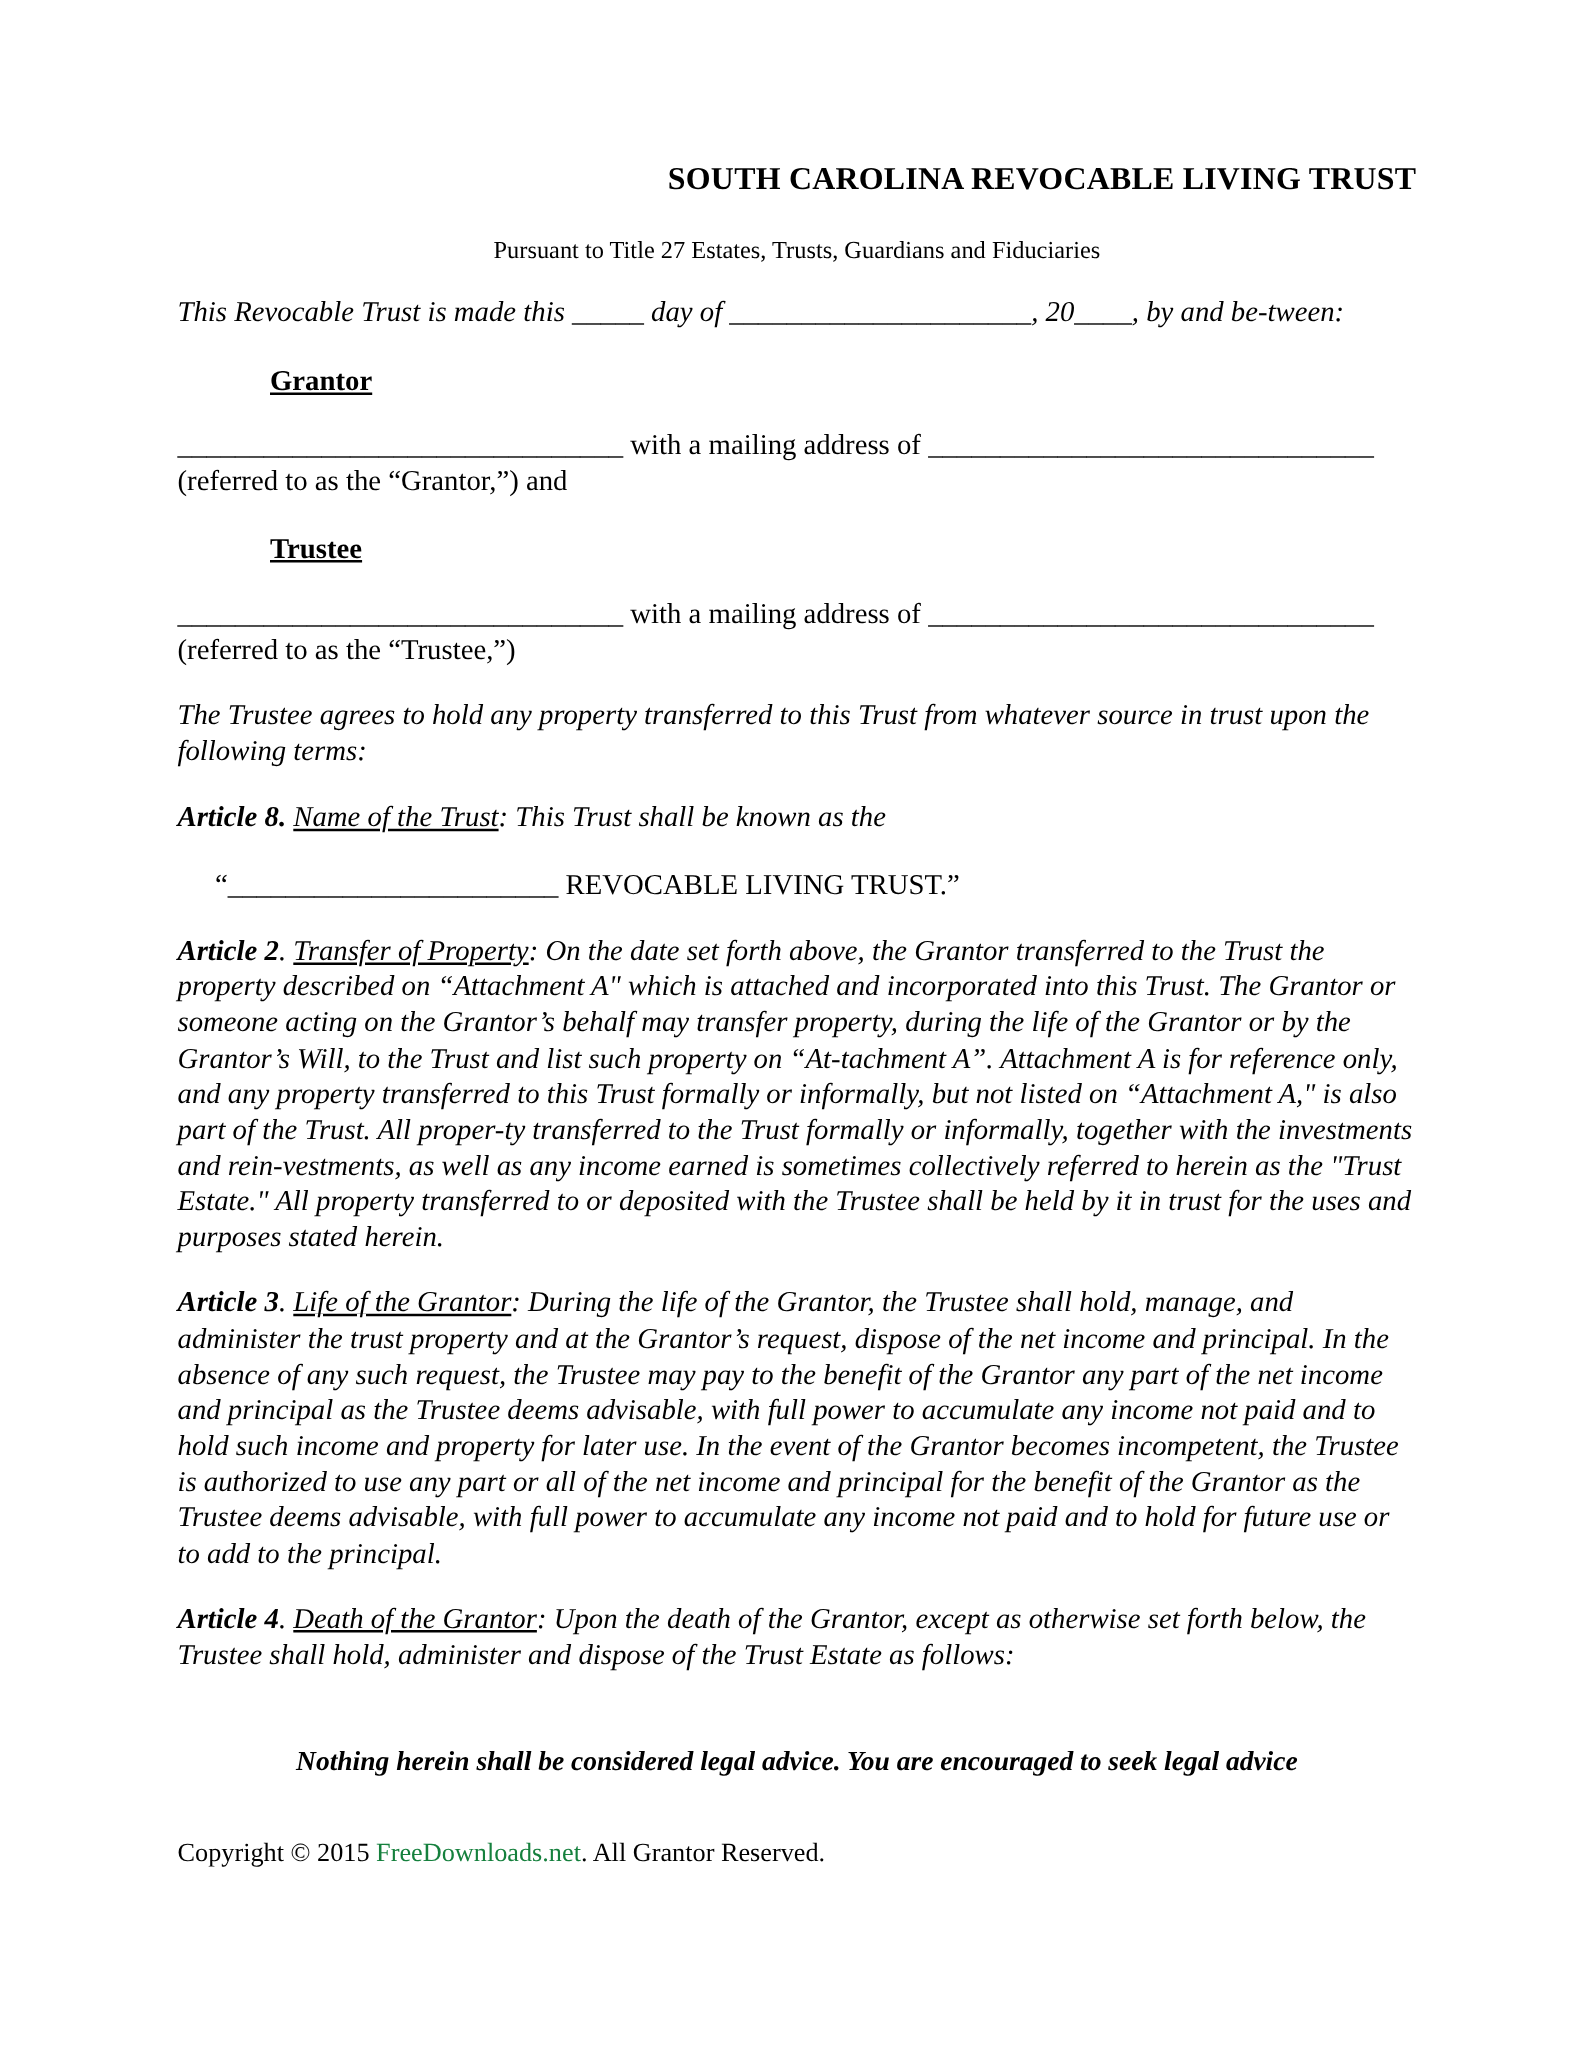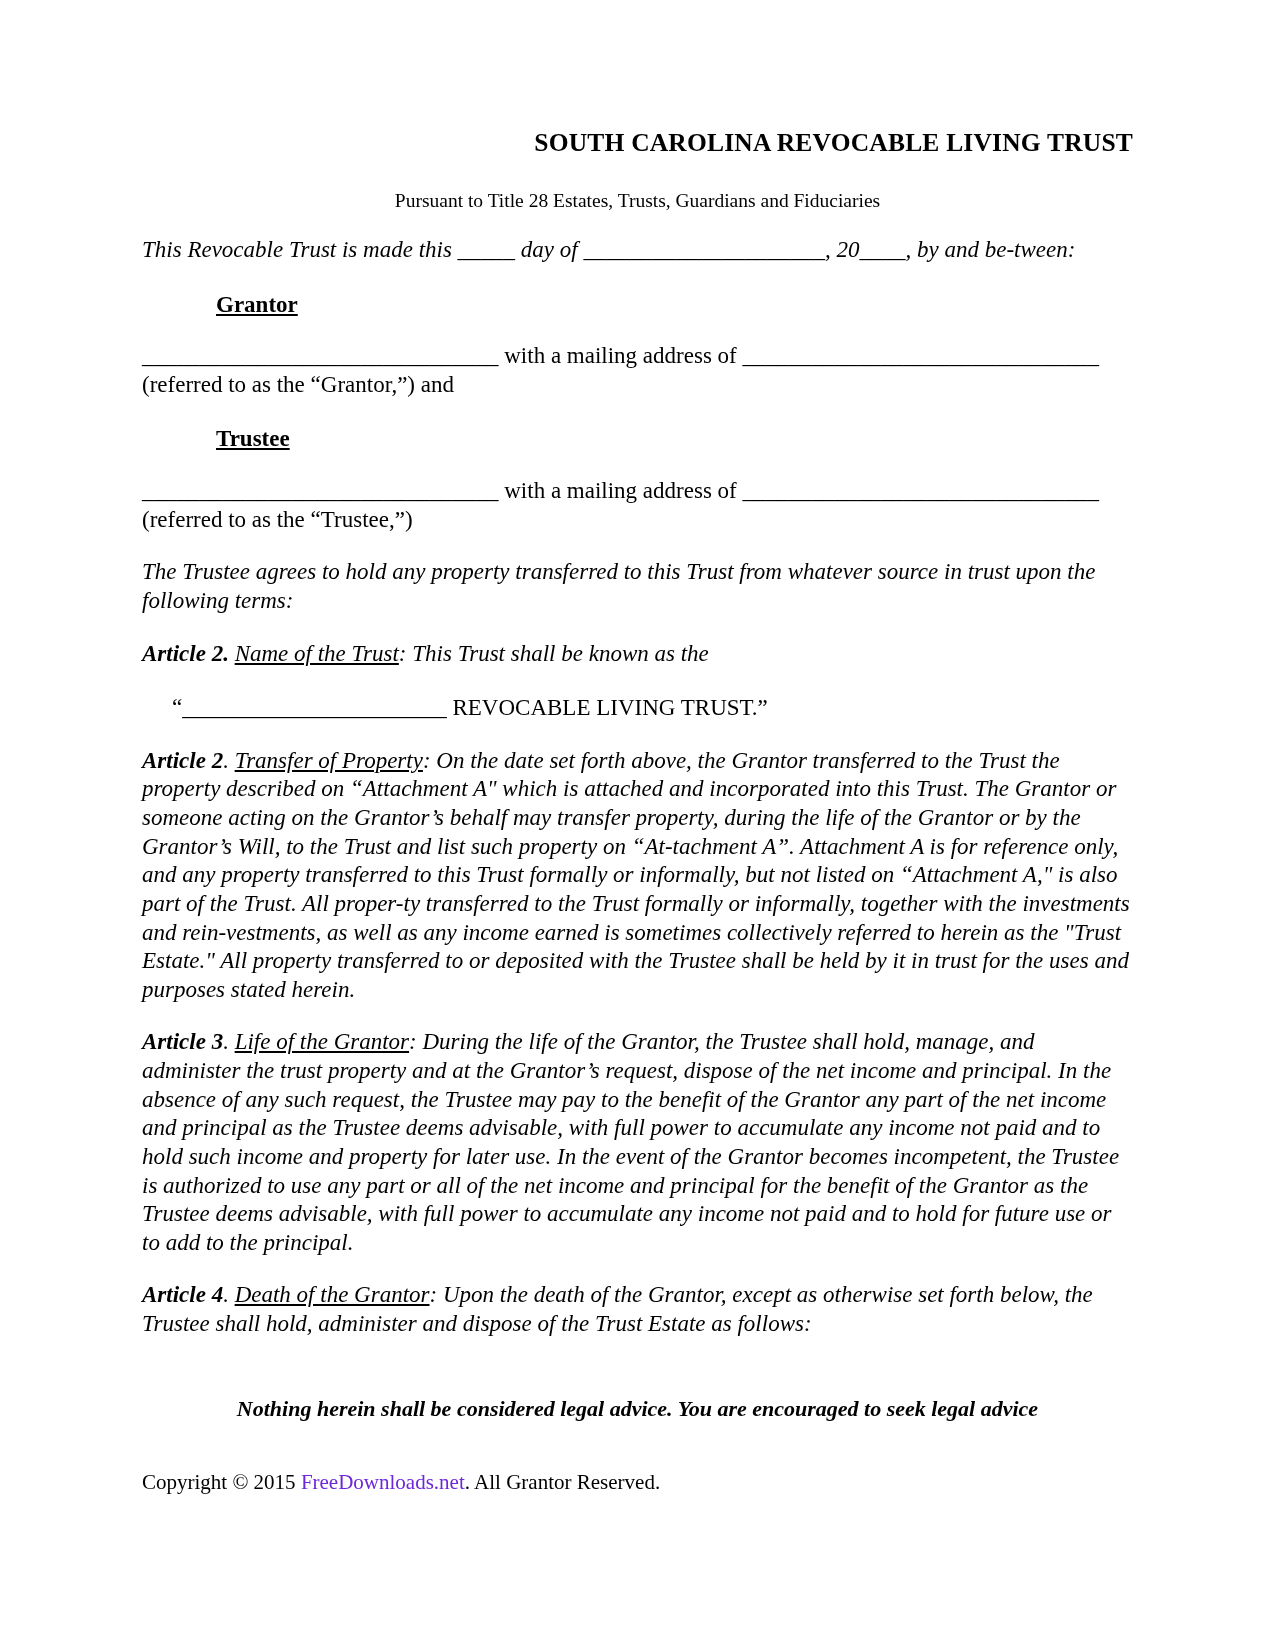"Pursuant to Title 28 Estates," div.doc-subtitle { text: 28 -> 27 }
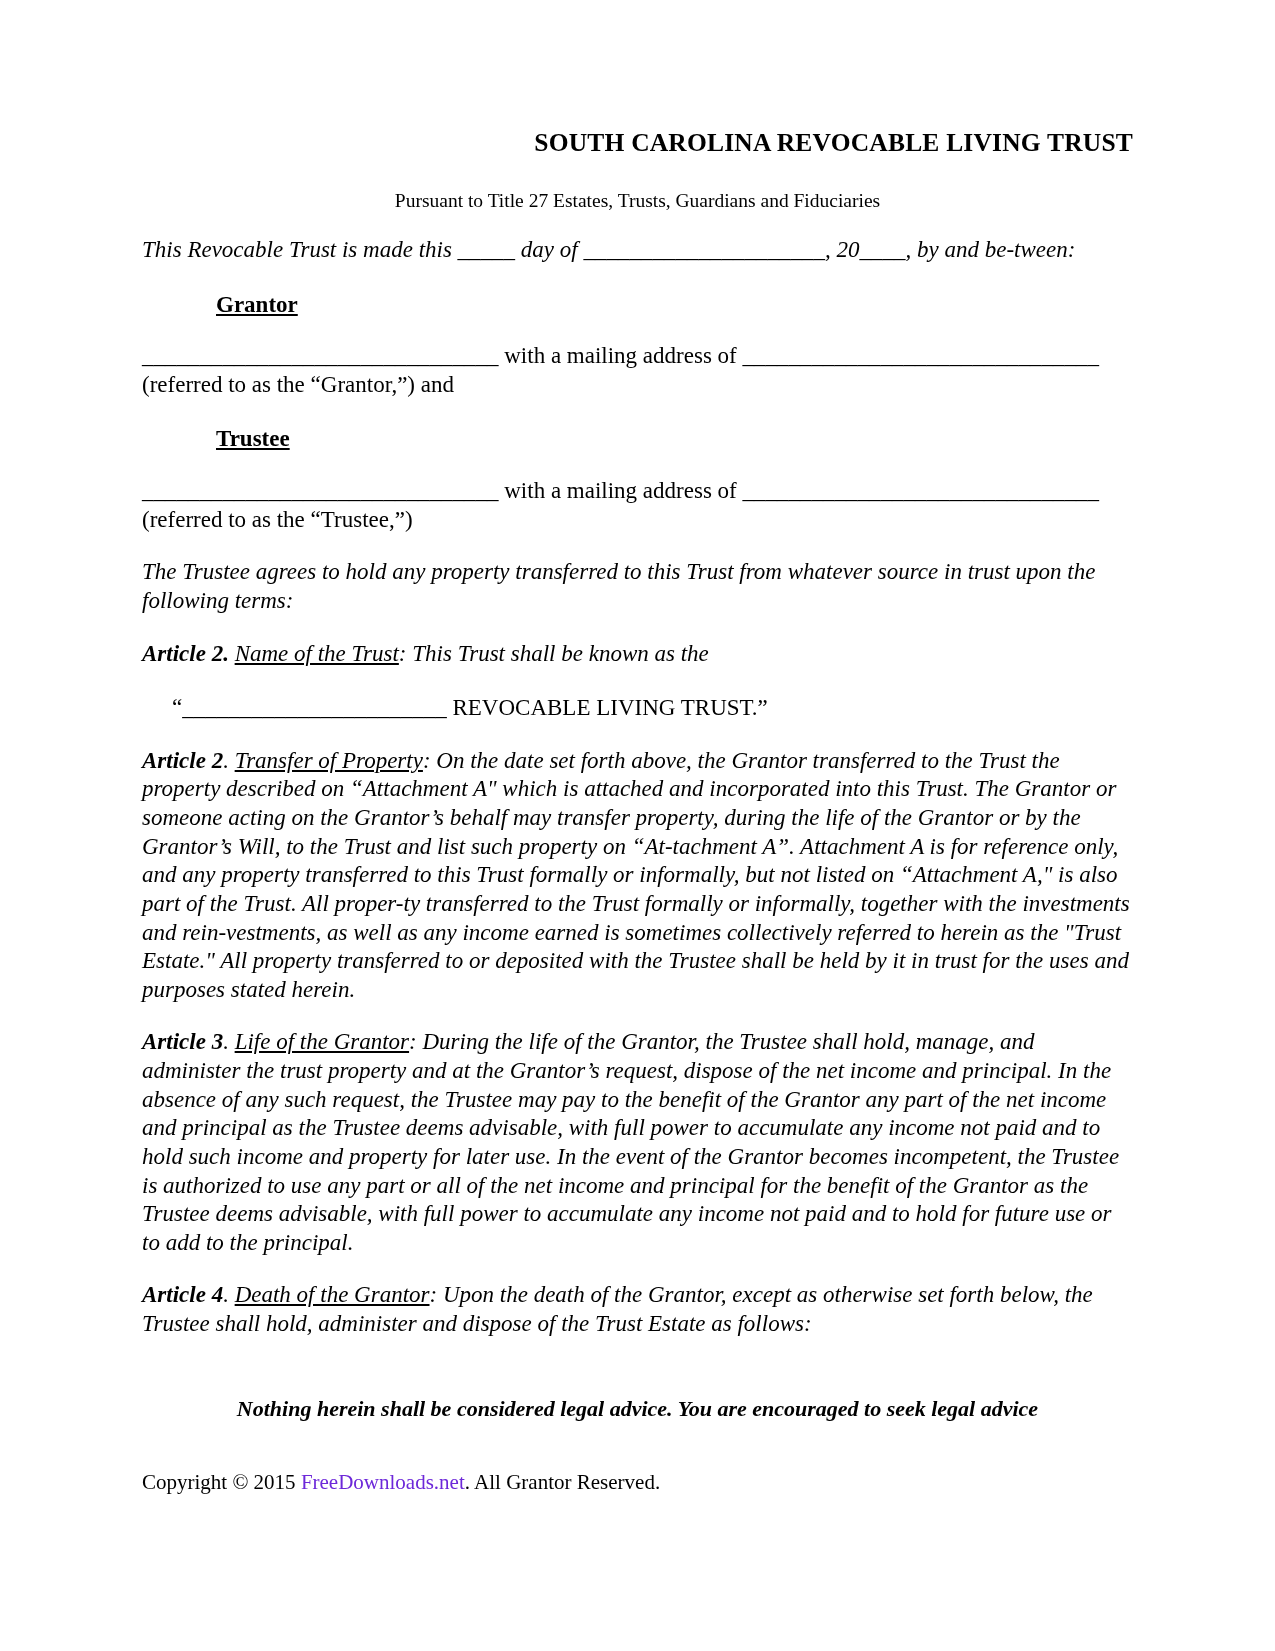"Article 2." span.art-label { text: 2 -> 8 }
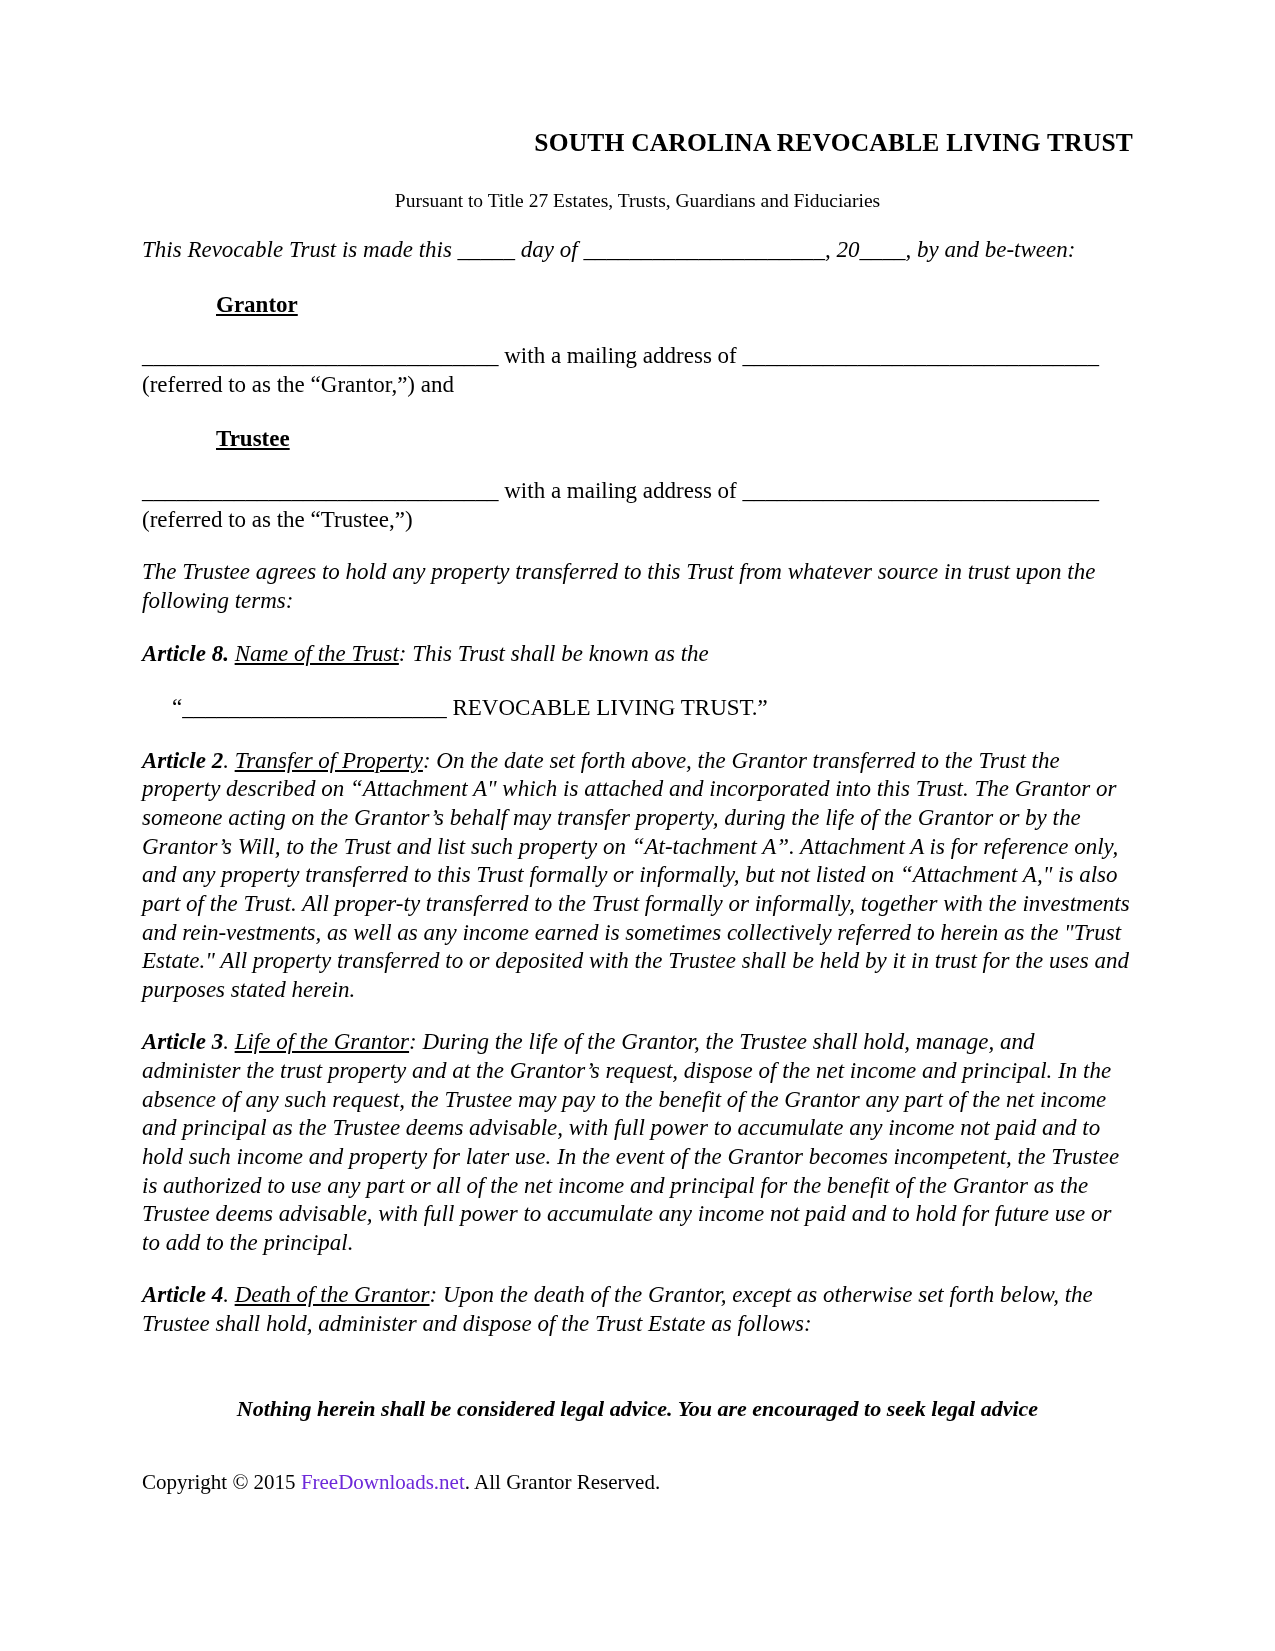"FreeDownloads.net" a.link { color: #6d28d9 -> #15803d }
